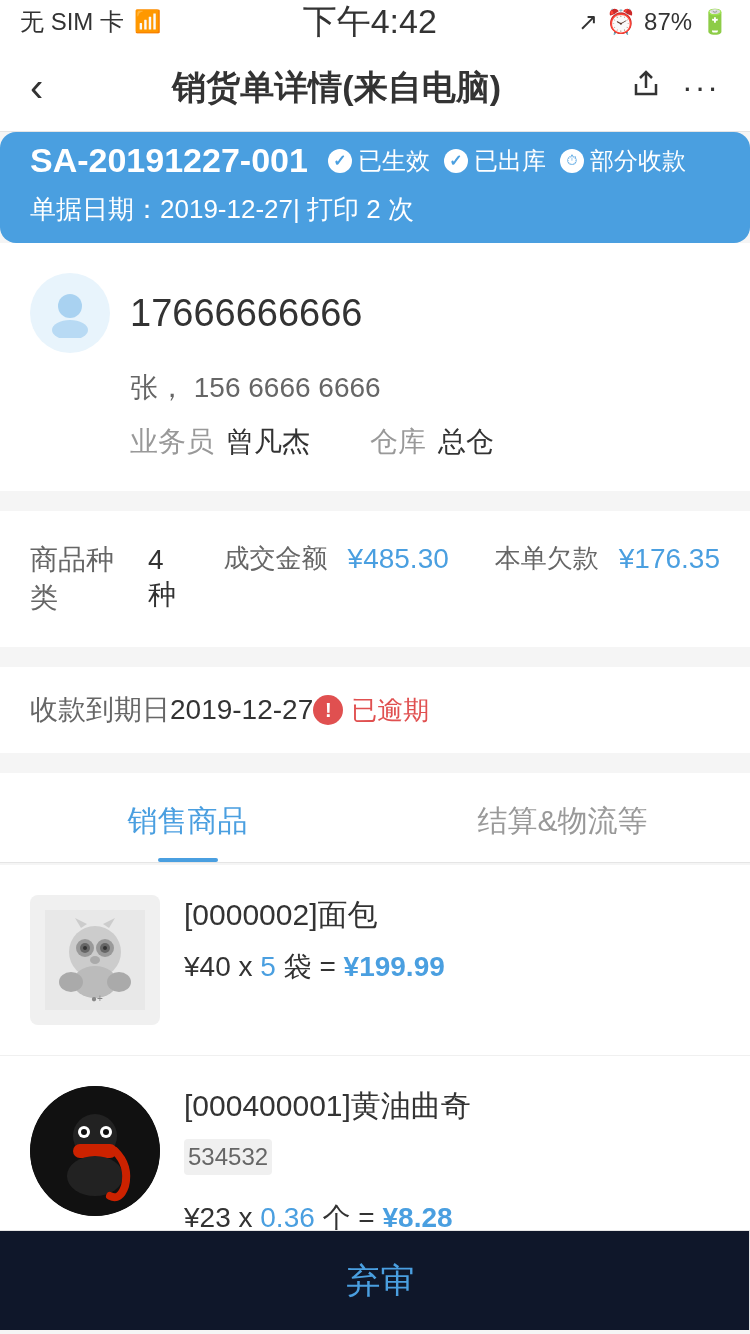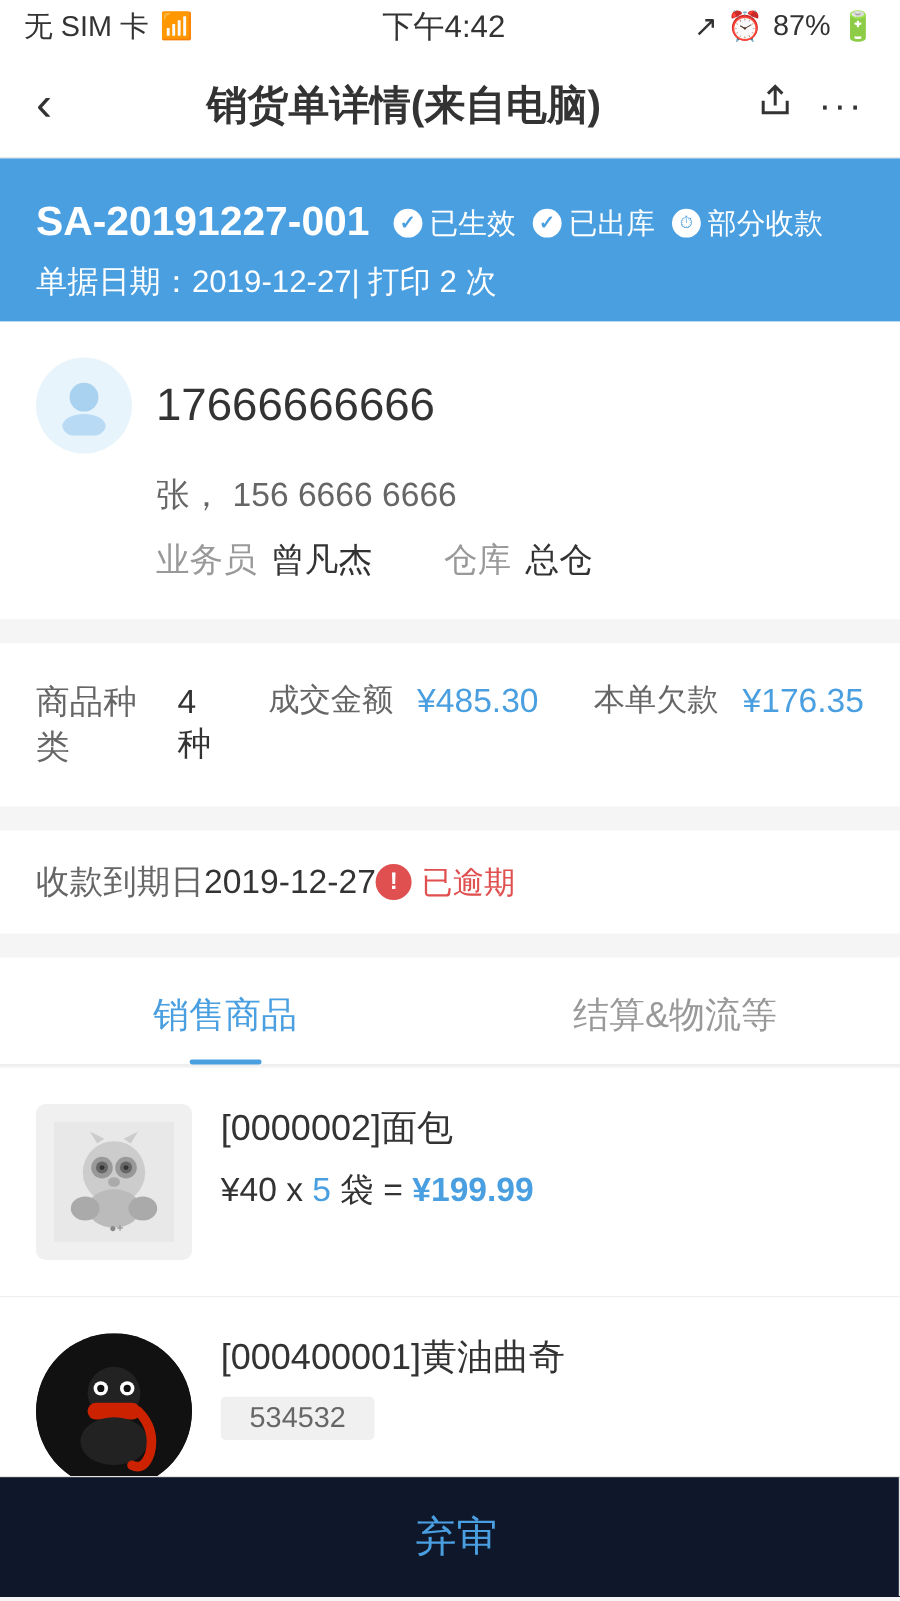"下午4:42" .status-center { font-size: 26px -> 34px }
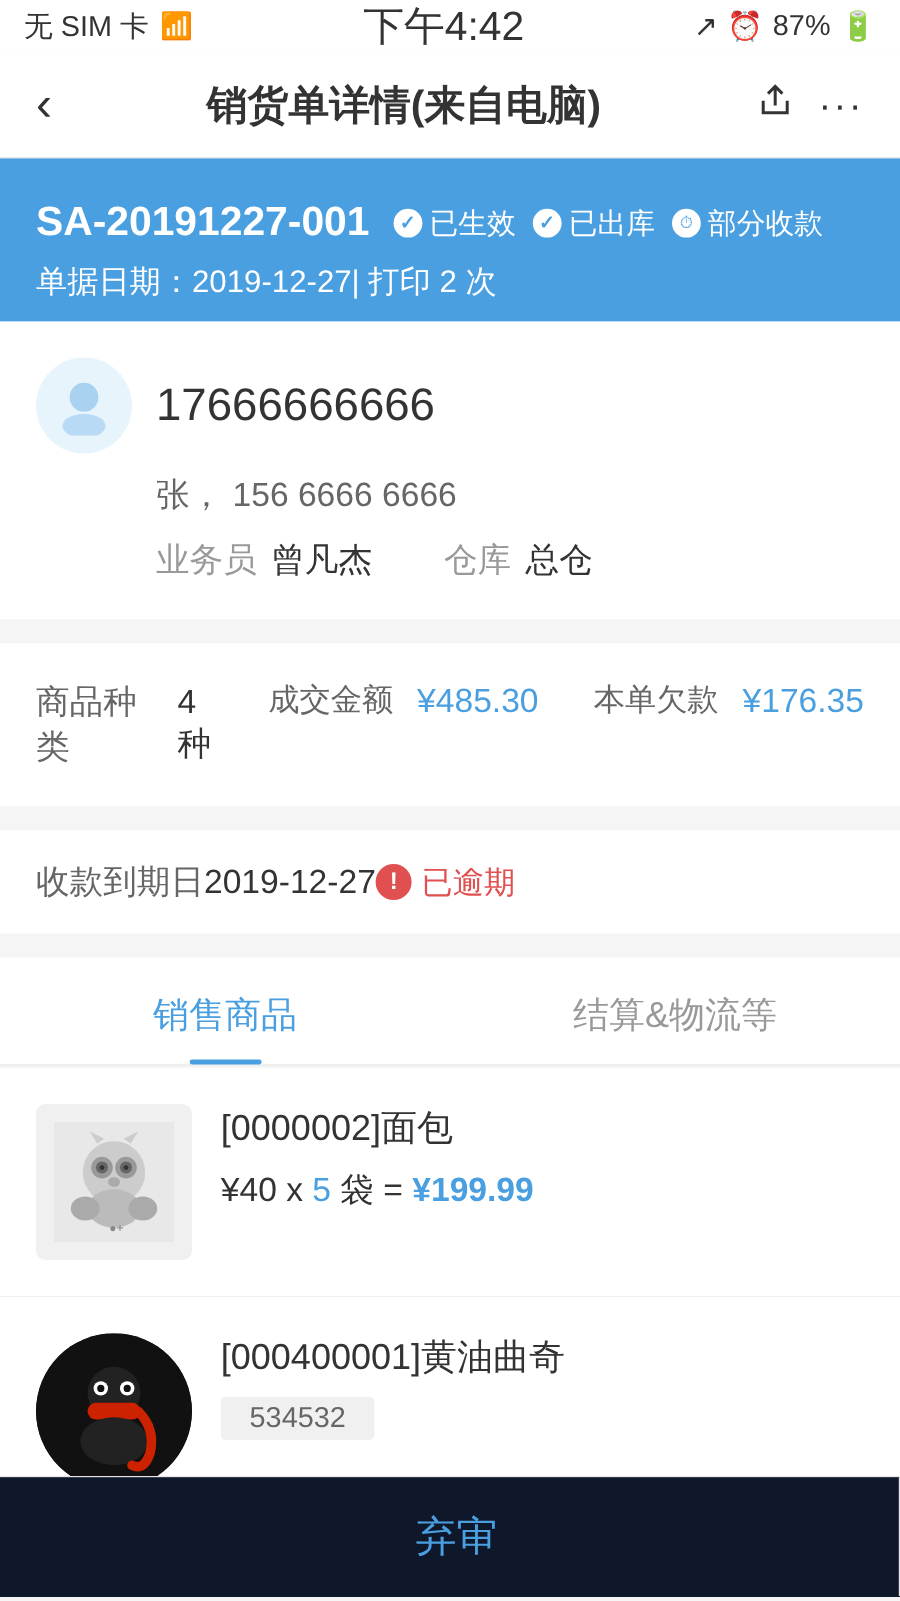"SA-20191227-001" .header-banner { border-radius: none -> 16px; padding: 34px 30px 16px -> 9px 30px 16px }
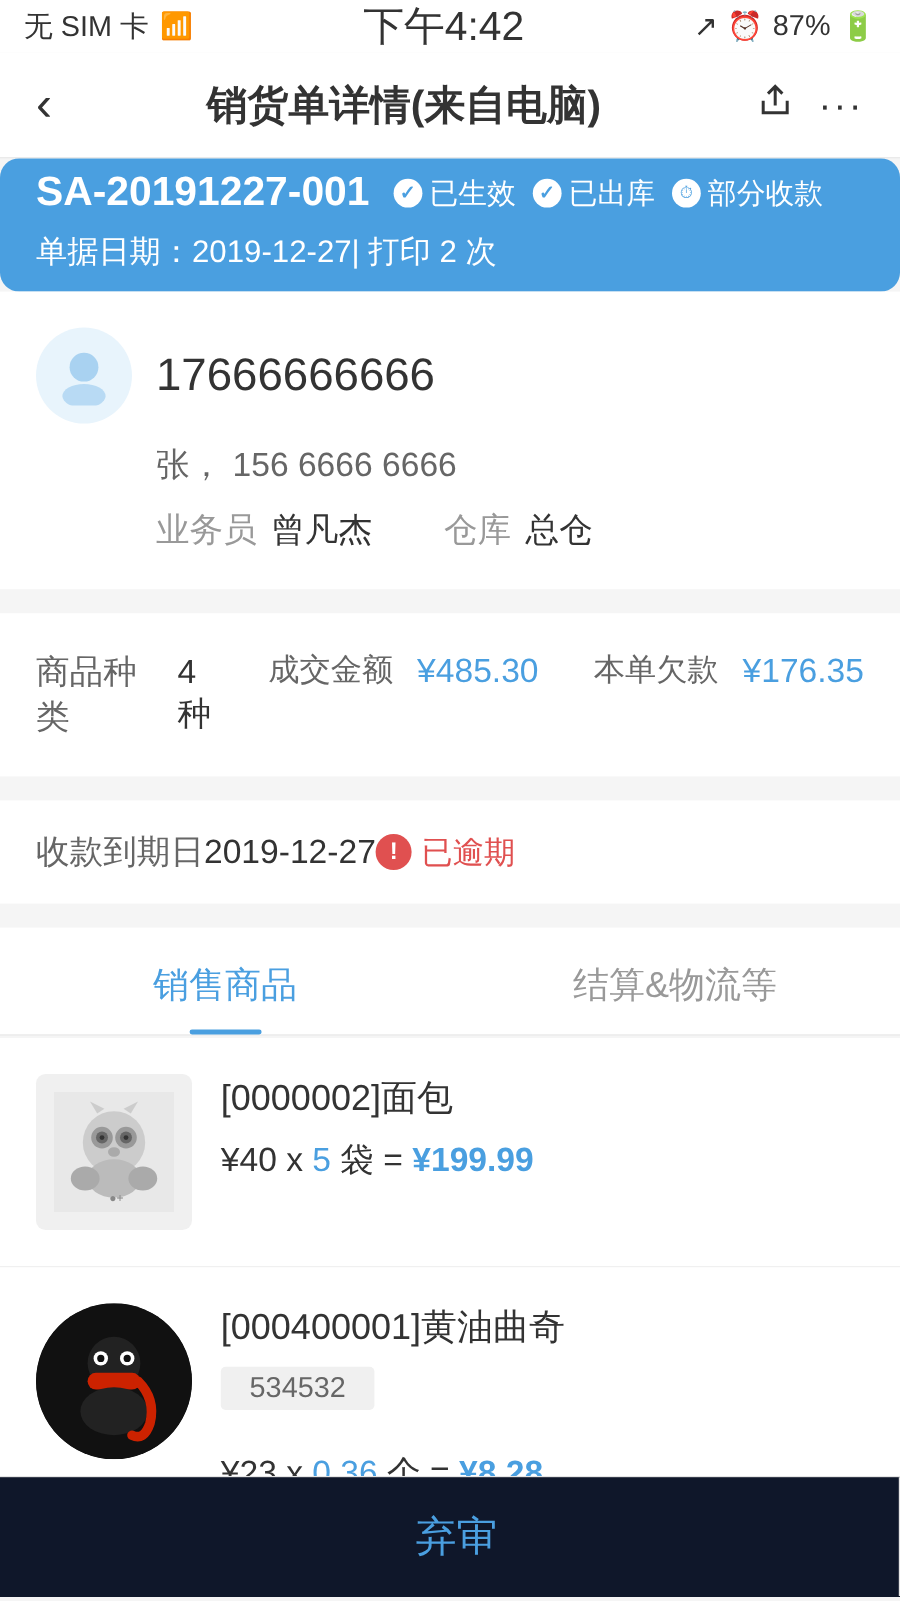"534532" .product-sku { margin-bottom: 22px -> 12px; padding: 4px 24px -> 4px 4px }
